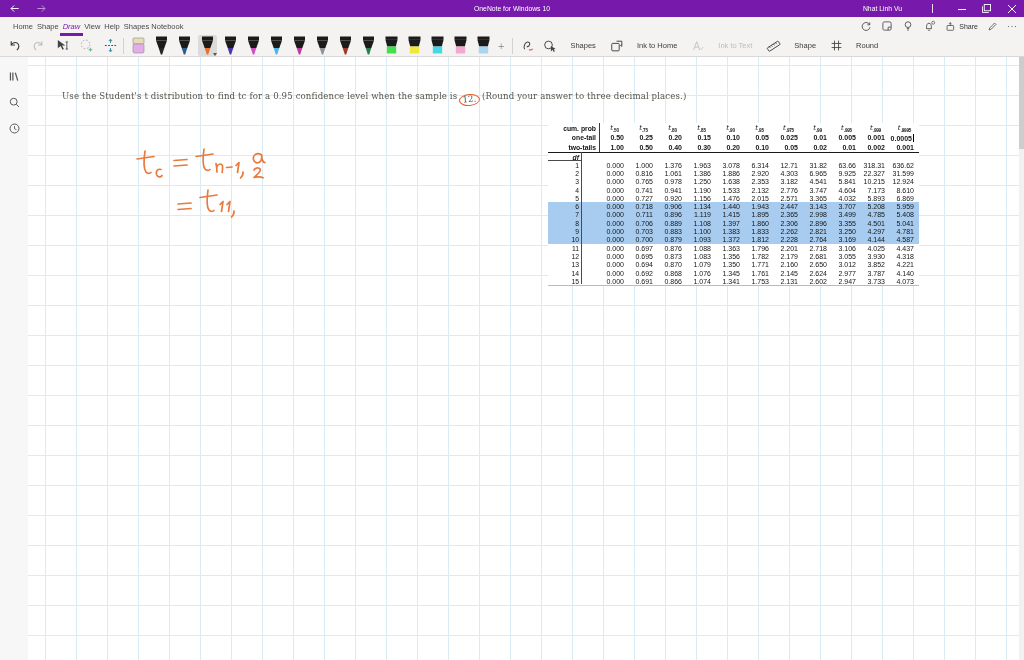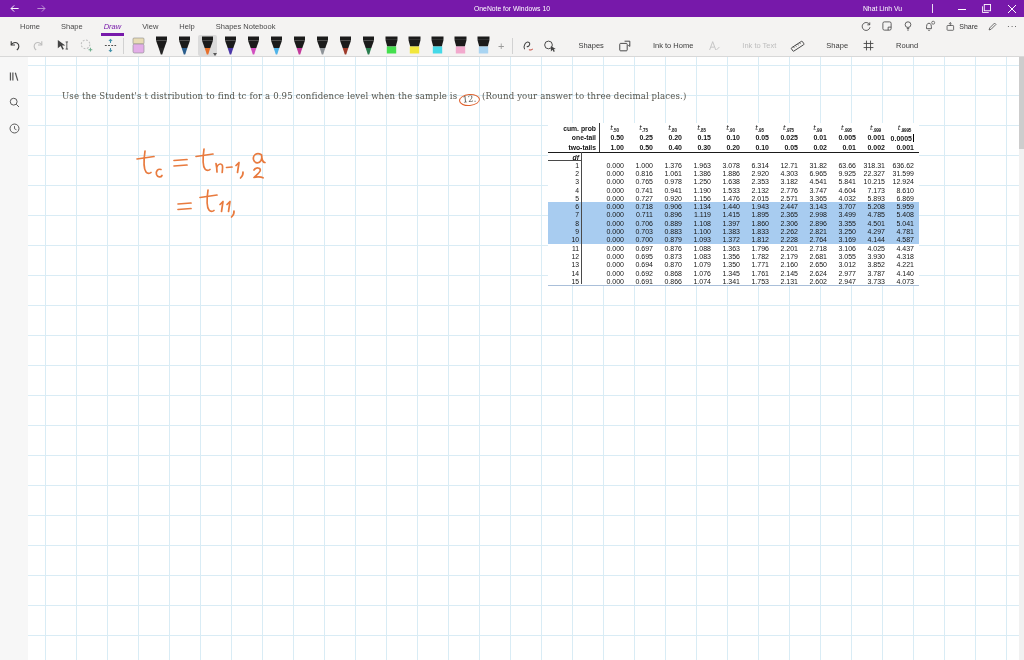"Home" .tabrow { gap: 19px -> 2px; padding-left: 19px -> 12px }
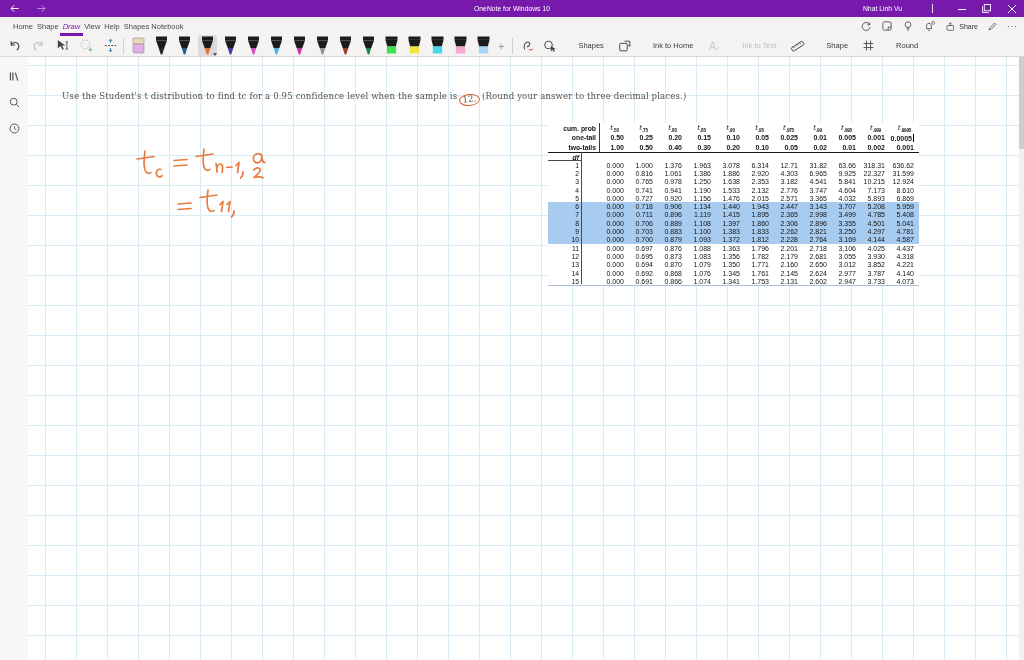"Shapes" .rbtn { gap: 21px -> 13px }
